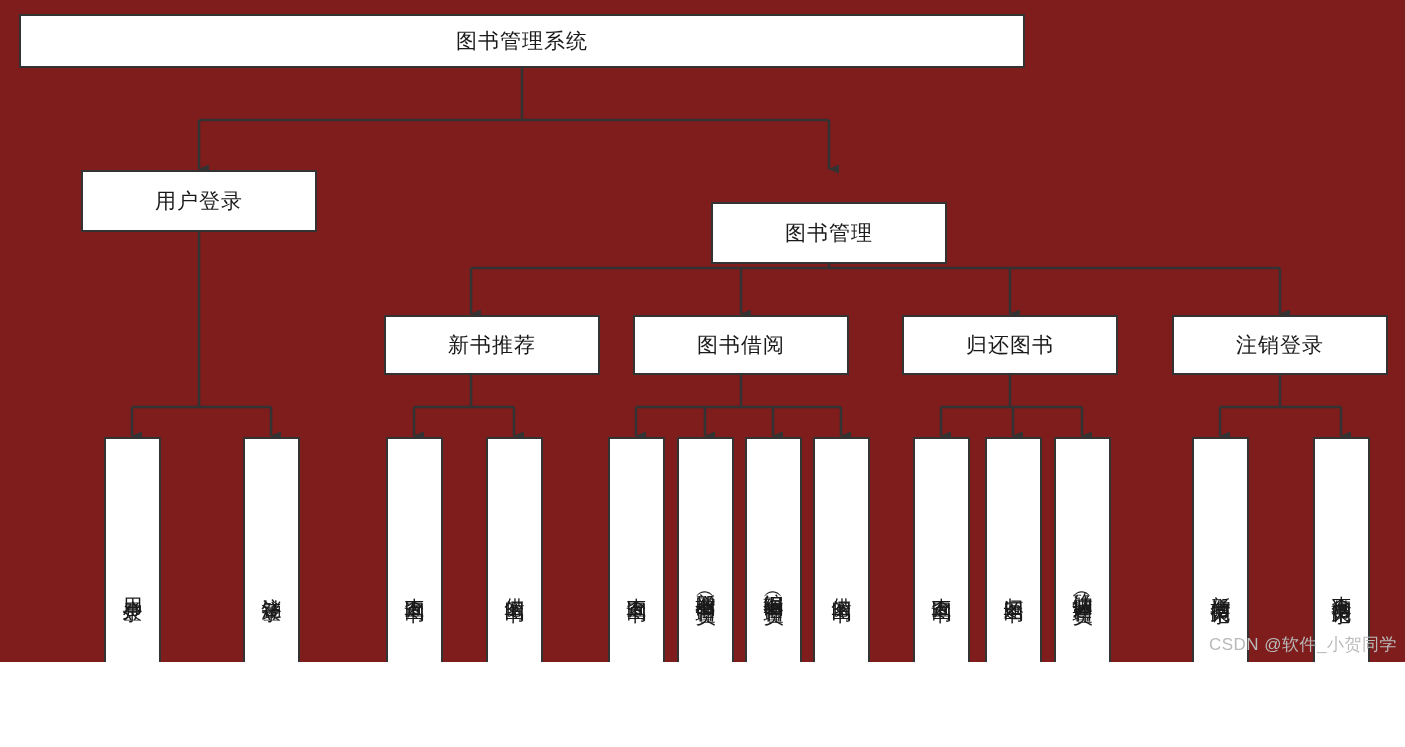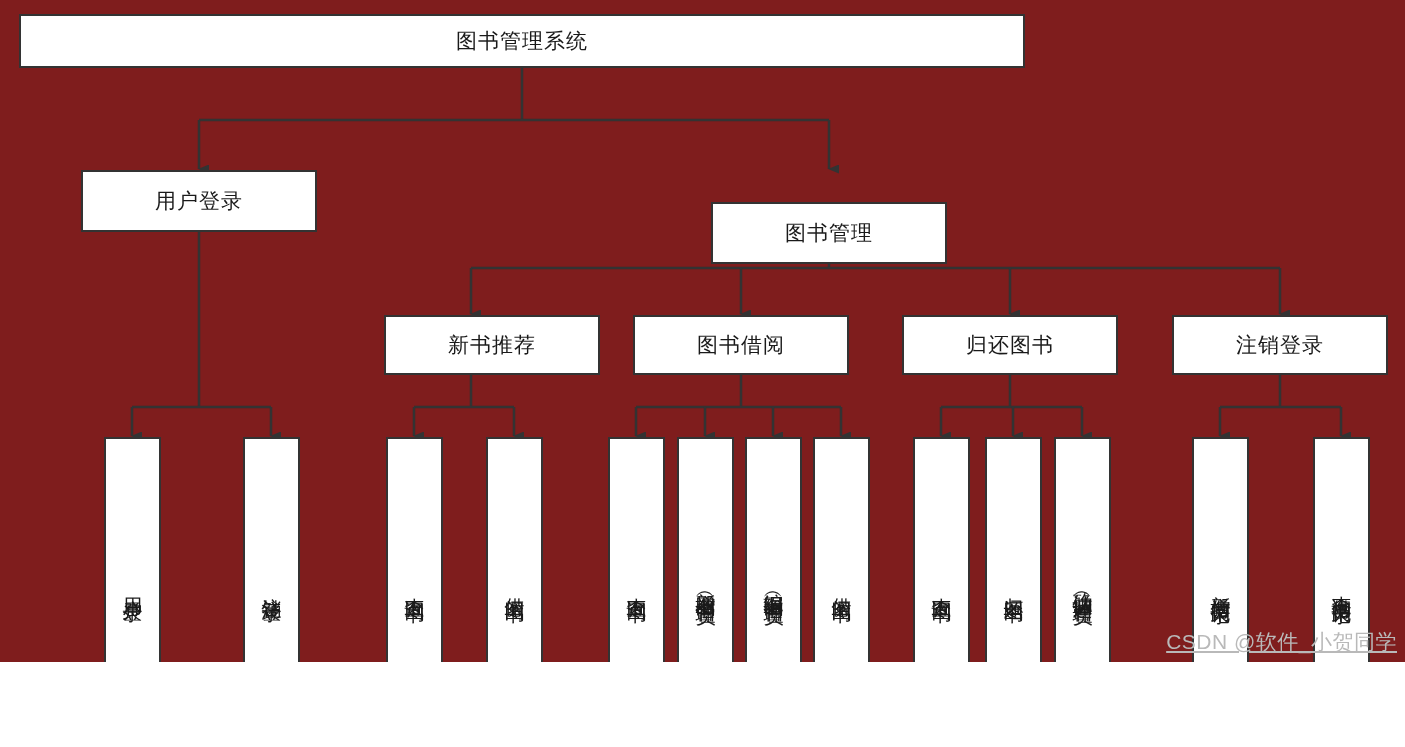"CSDN @软件_小贺同学" #watermark { font-size: 21px -> 17px; text-decoration: underline -> none }
